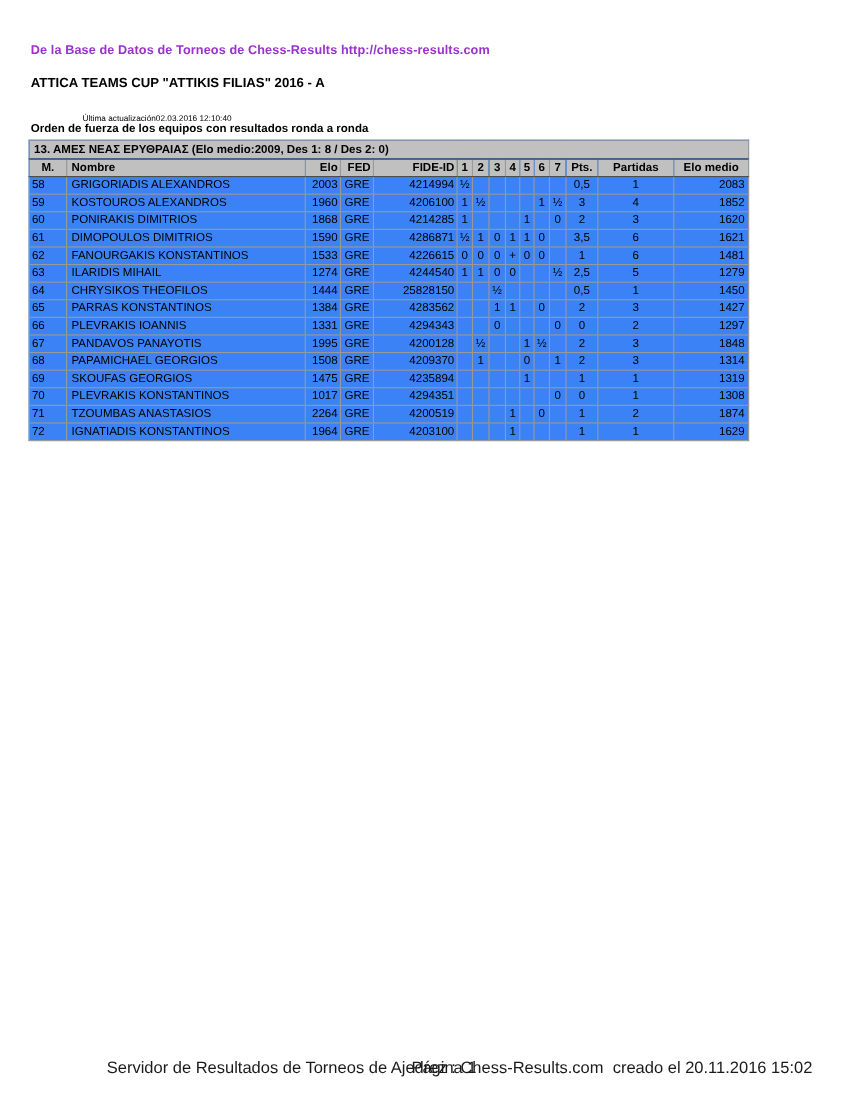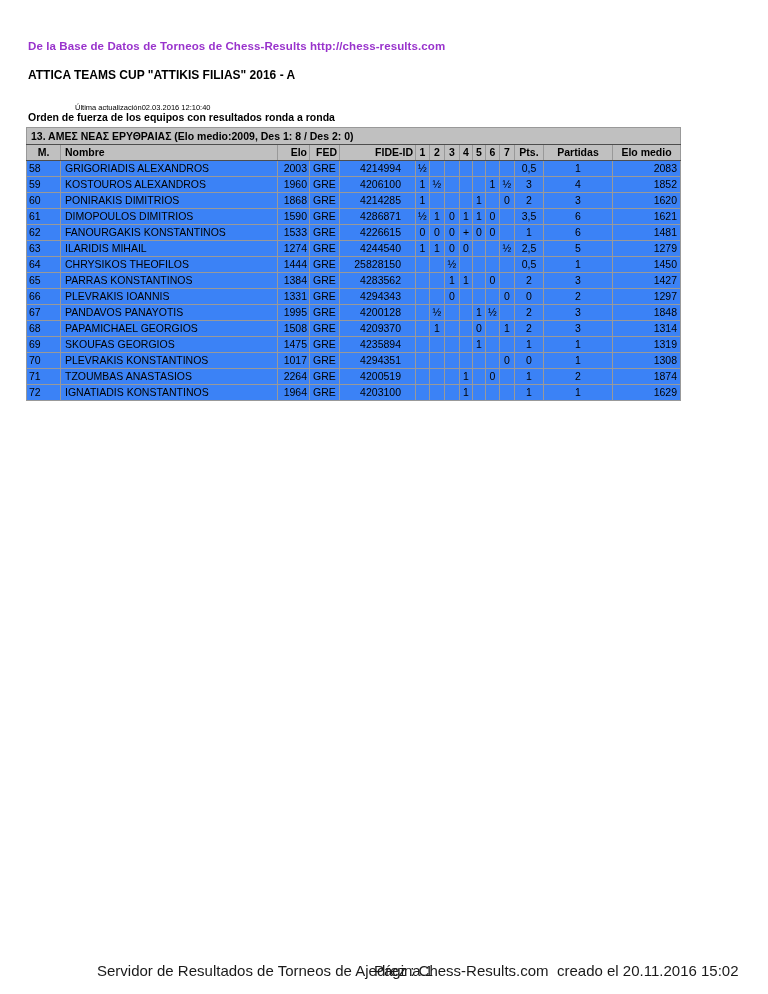"4214994" td.c-fide { padding-right: 14px -> 2px }
